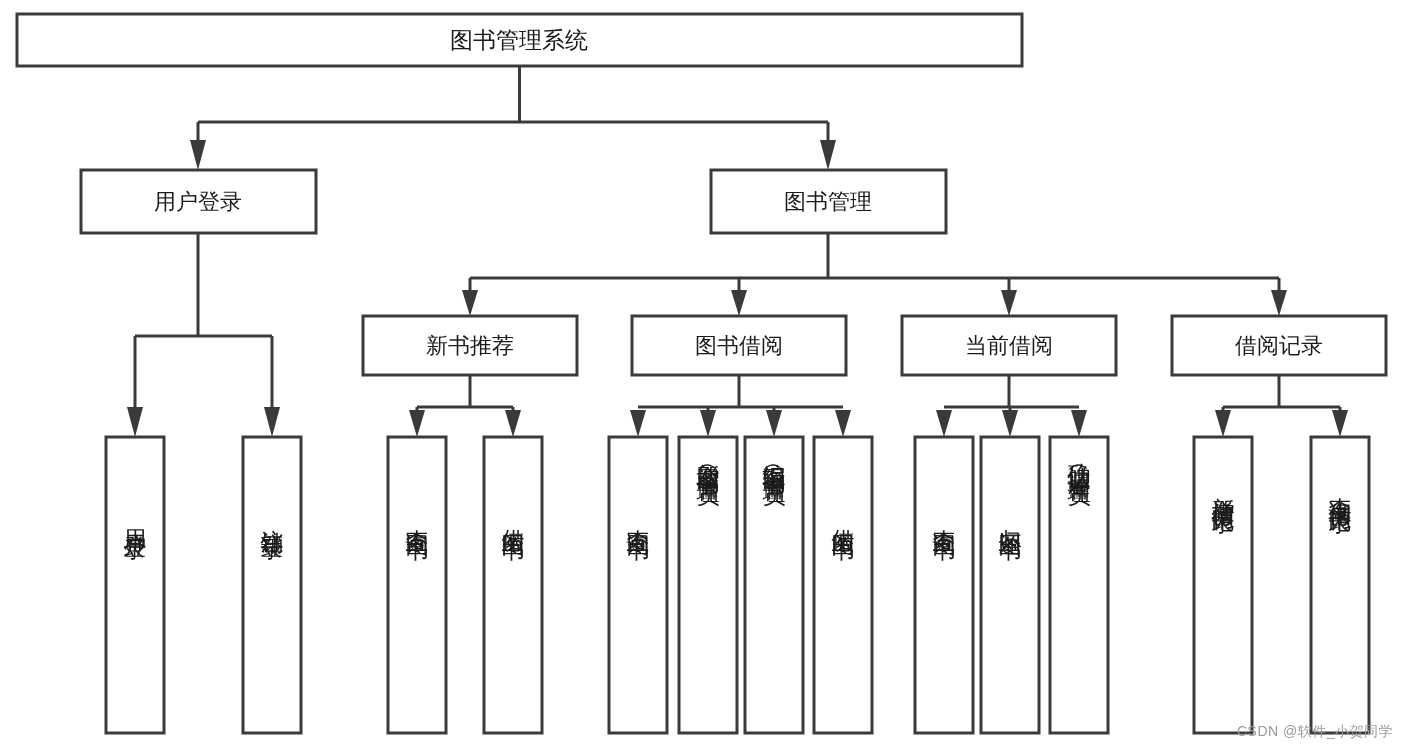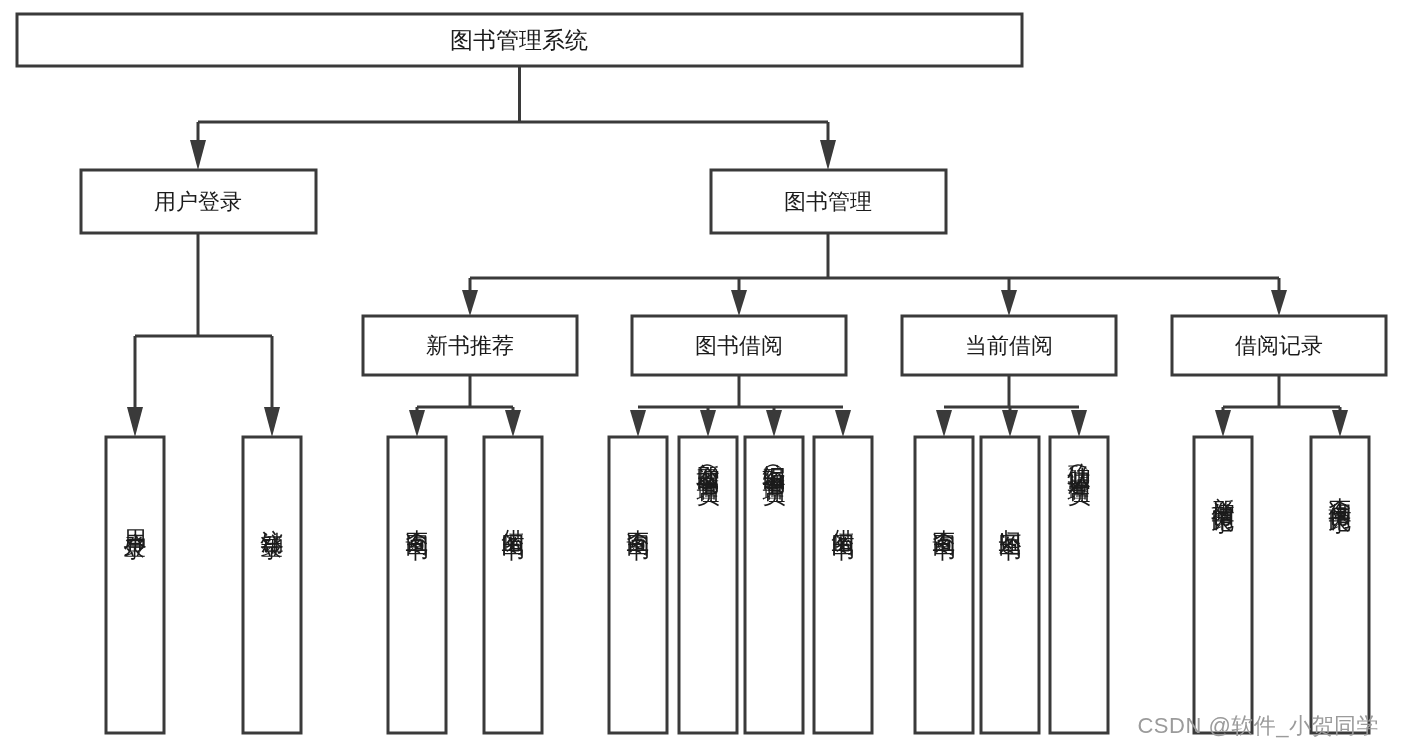"CSDN @软件_小贺同学" .watermark { font-size: 22px -> 14px; right: 26px -> 12px }
